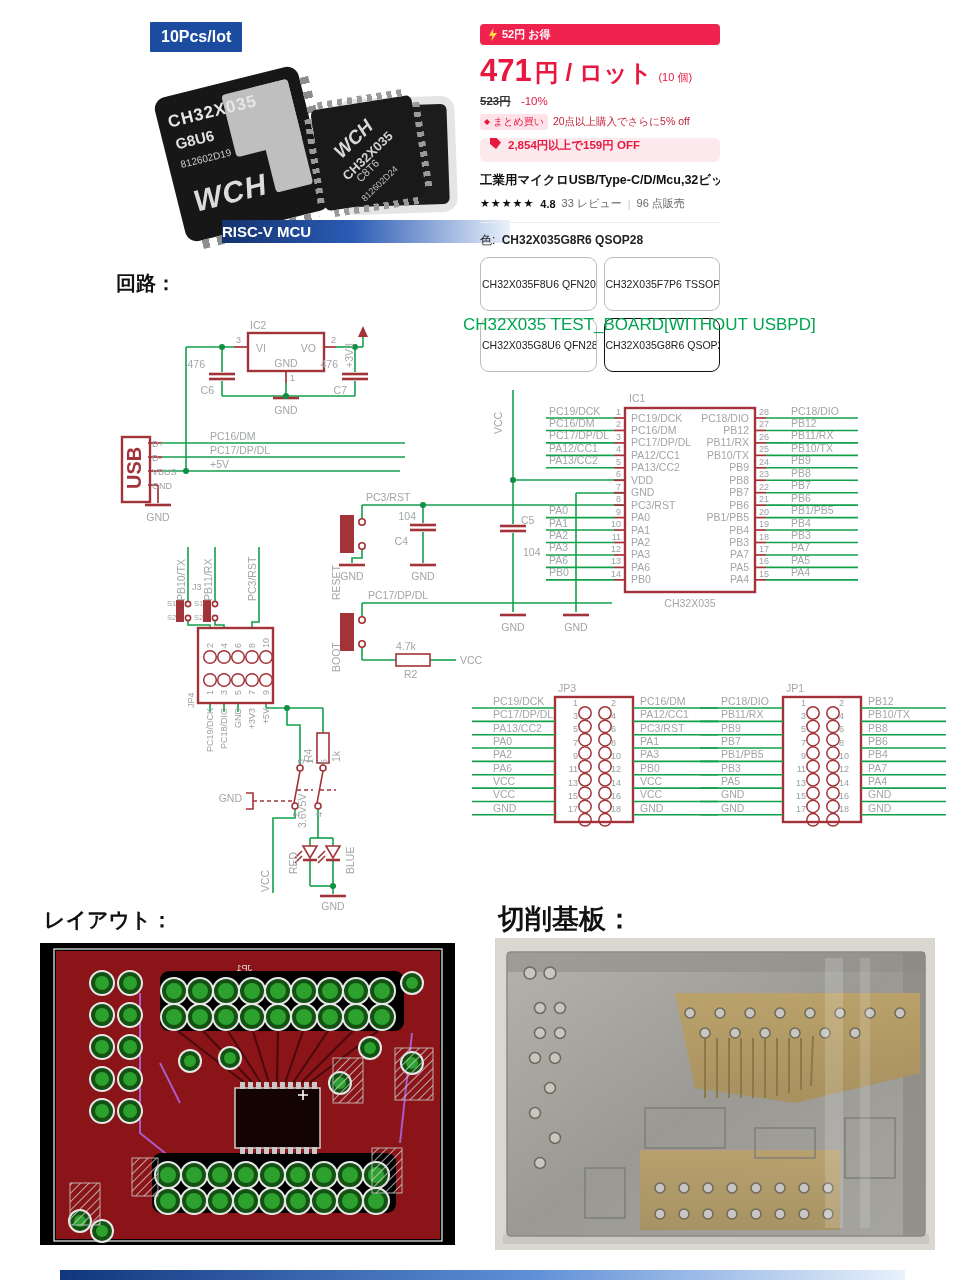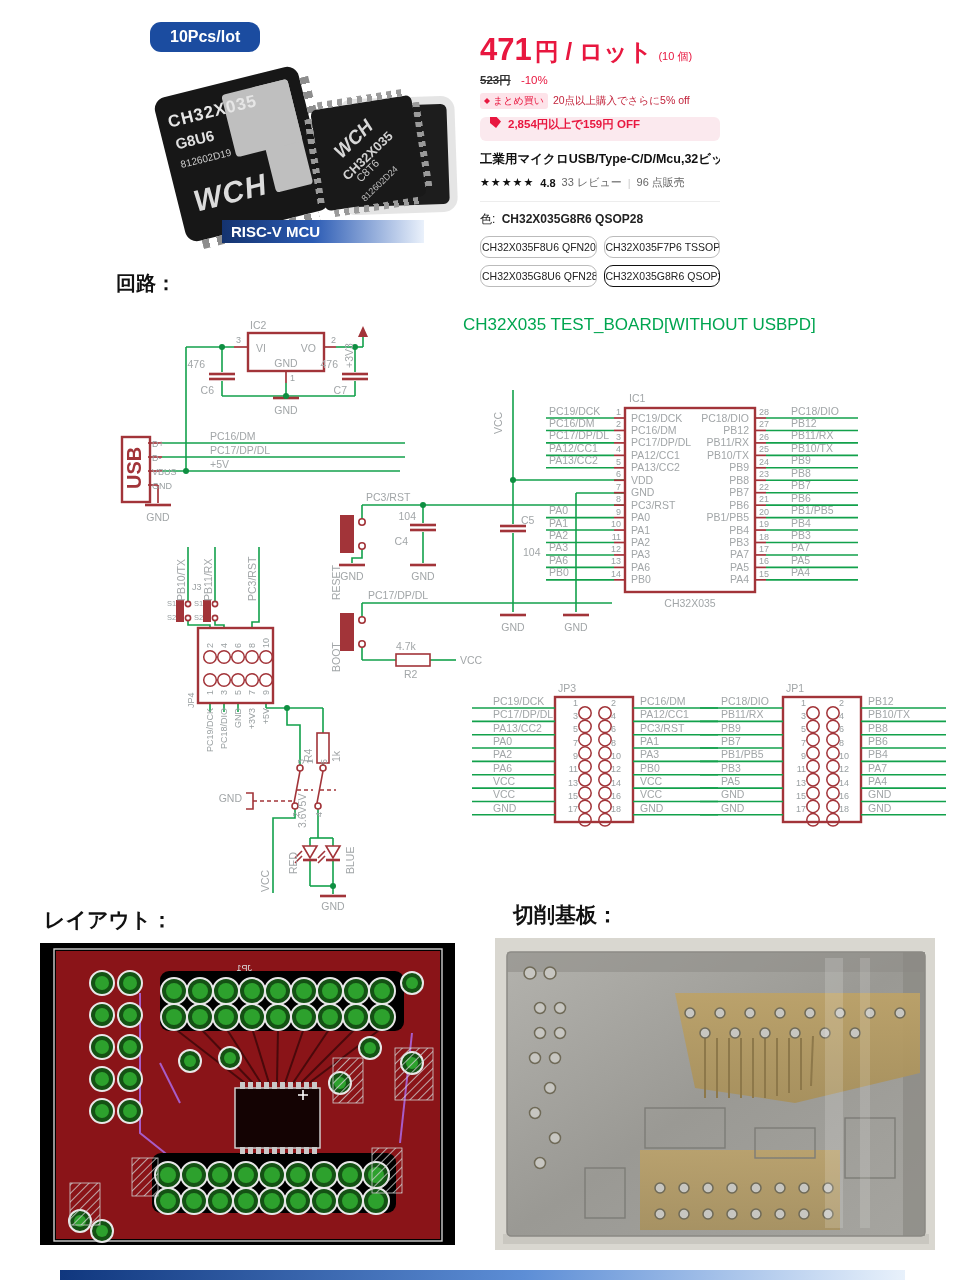"10Pcs/lot" .badge { border-radius: 11px -> 1px; padding: 6px 20px -> 6px 11px }
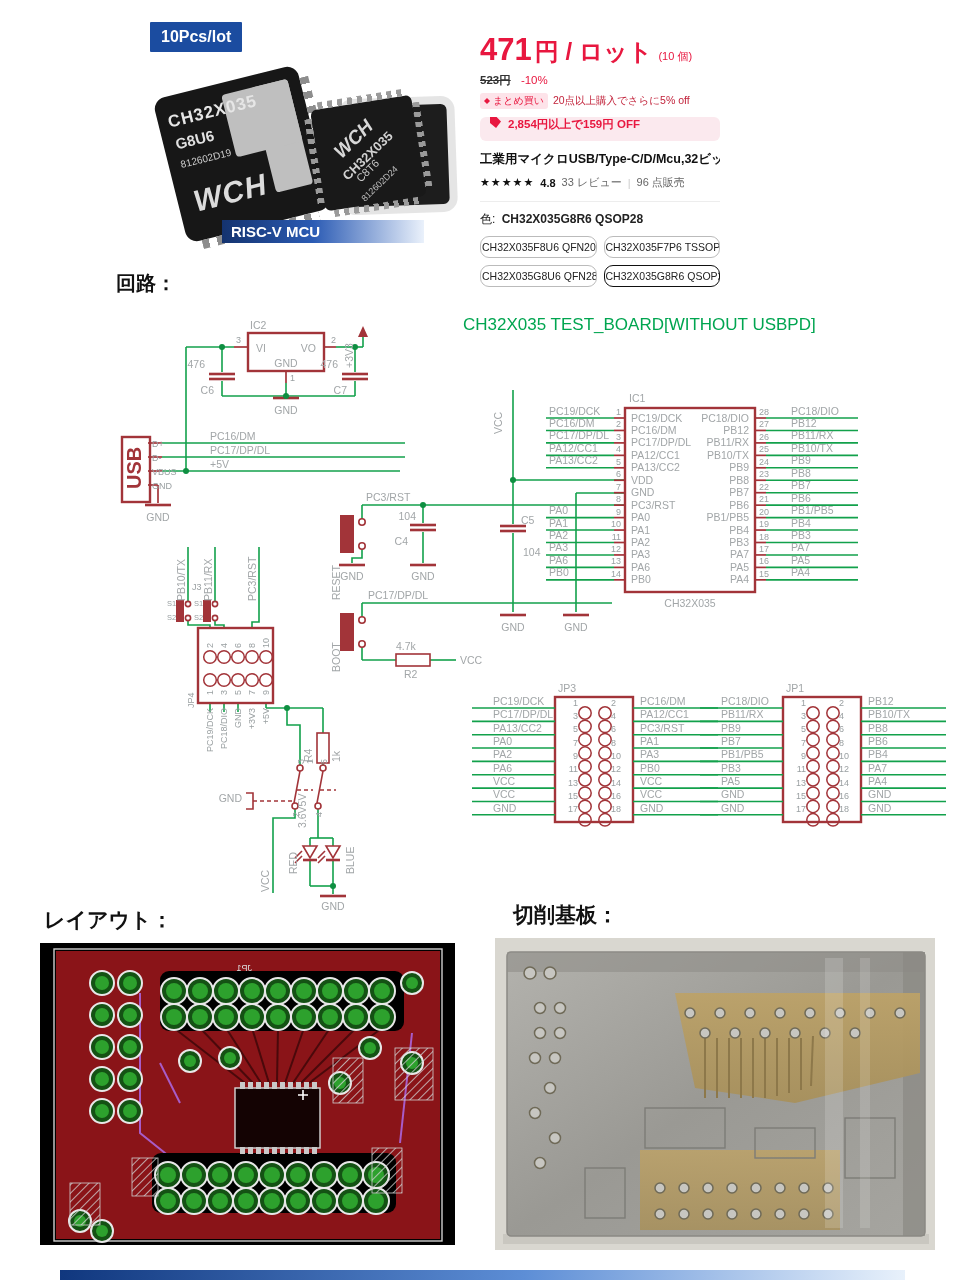"52円 お得" div.promo { html: none -> <div> <span></span> <span>52円 お得</span> </div> }
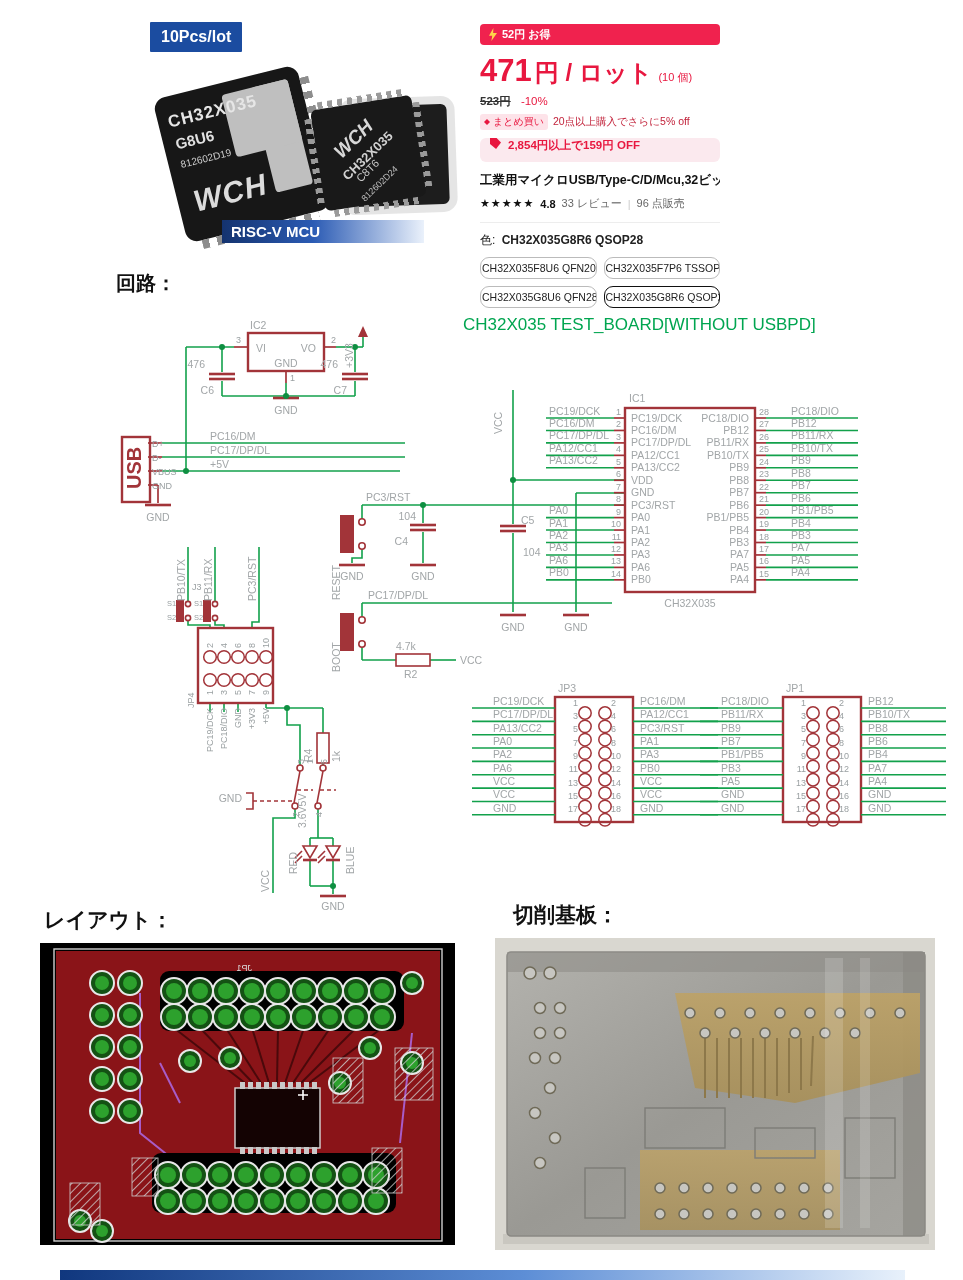"RISC-V MCU" .gbar { padding-left: 9px -> none; width: 202px -> 288px }
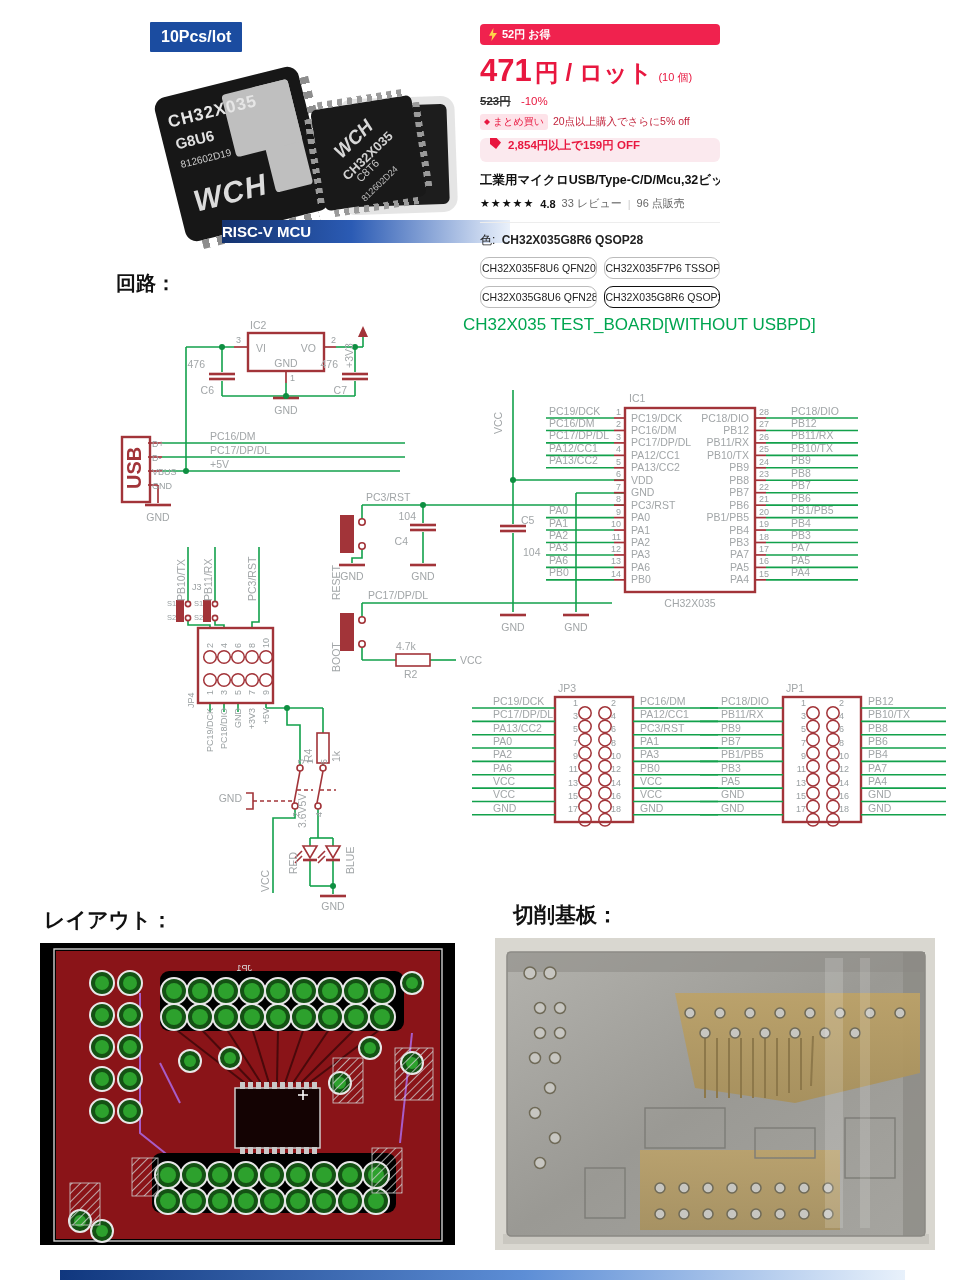"CH32X035F8U6 QFN20" .pill { padding: 4px 1px -> 20px 1px }
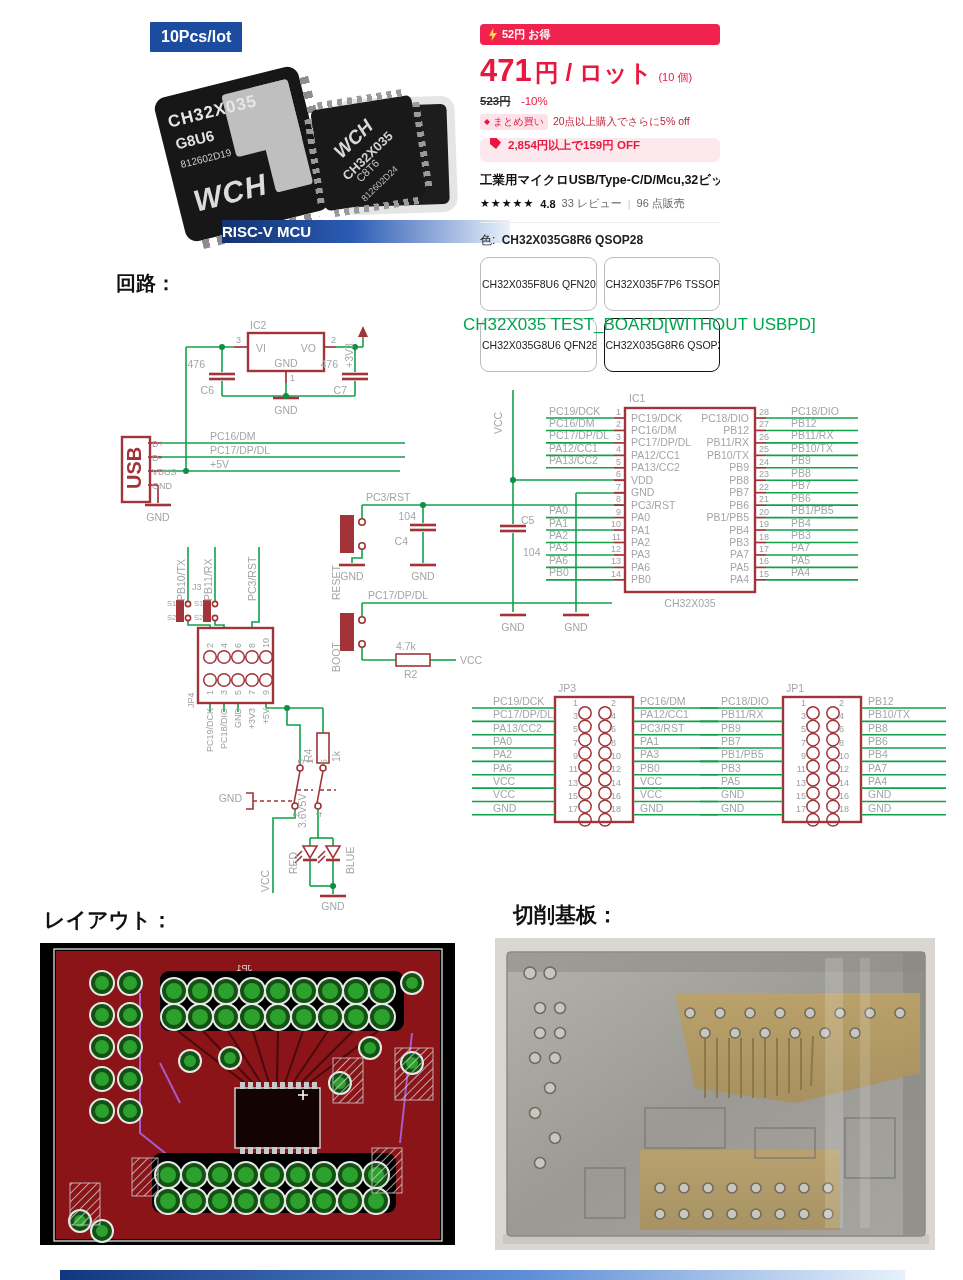"切削基板：" .h-milled { font-size: 21px -> 27px; margin-left: 15px -> none }
